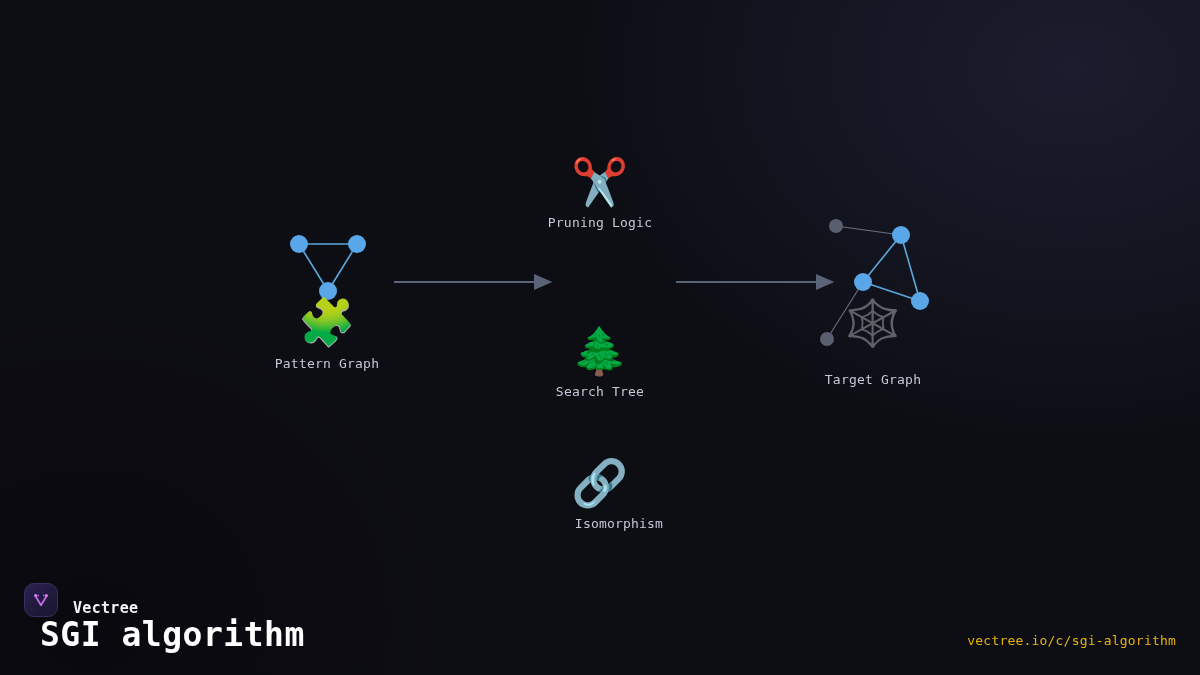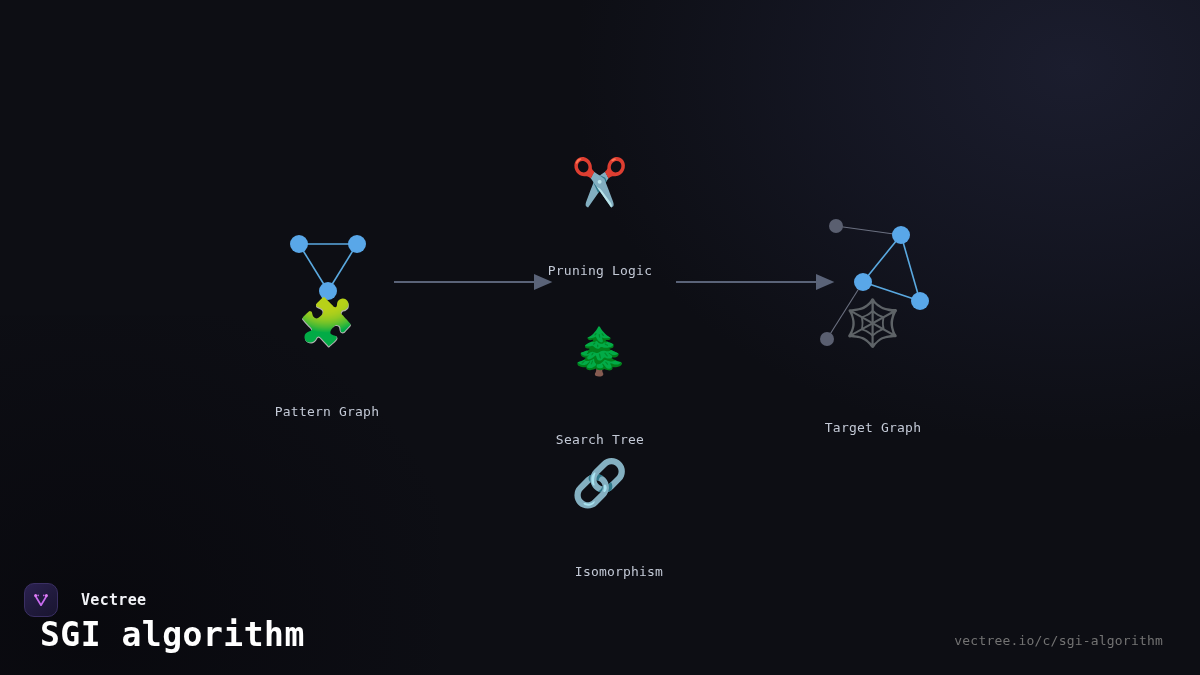"Pruning Logic" .node-label { margin-top: 48px -> none }
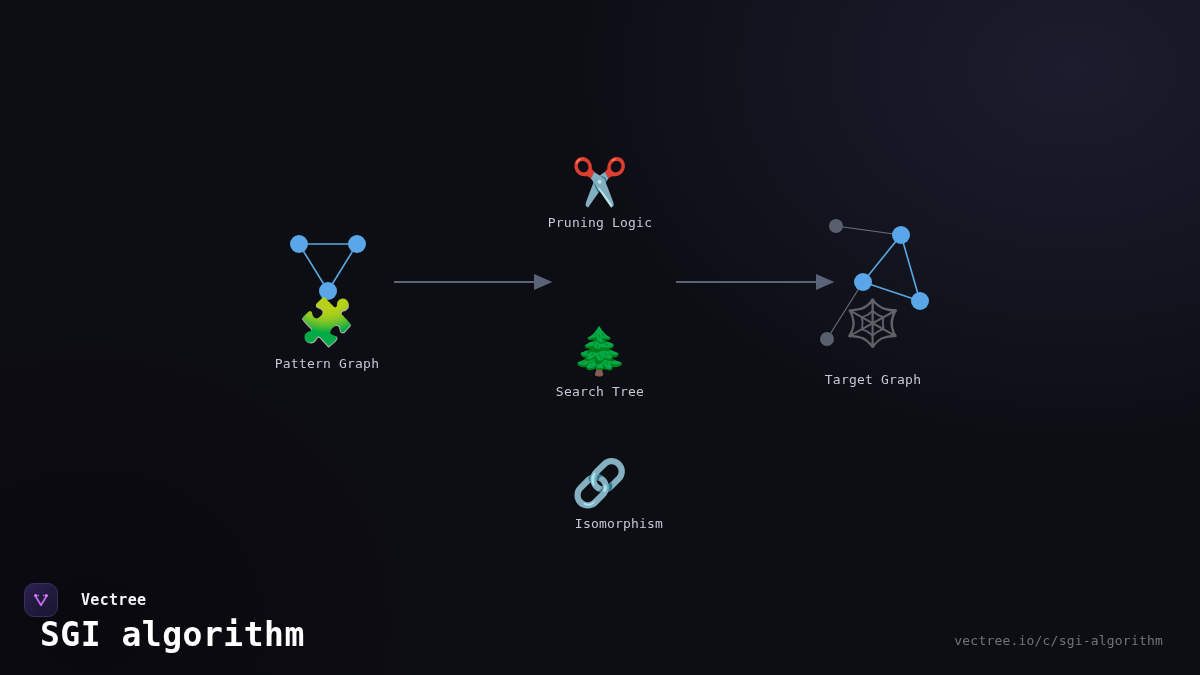"Vectree" #footer-brand { align-items: center -> flex-end; gap: 23px -> 15px }
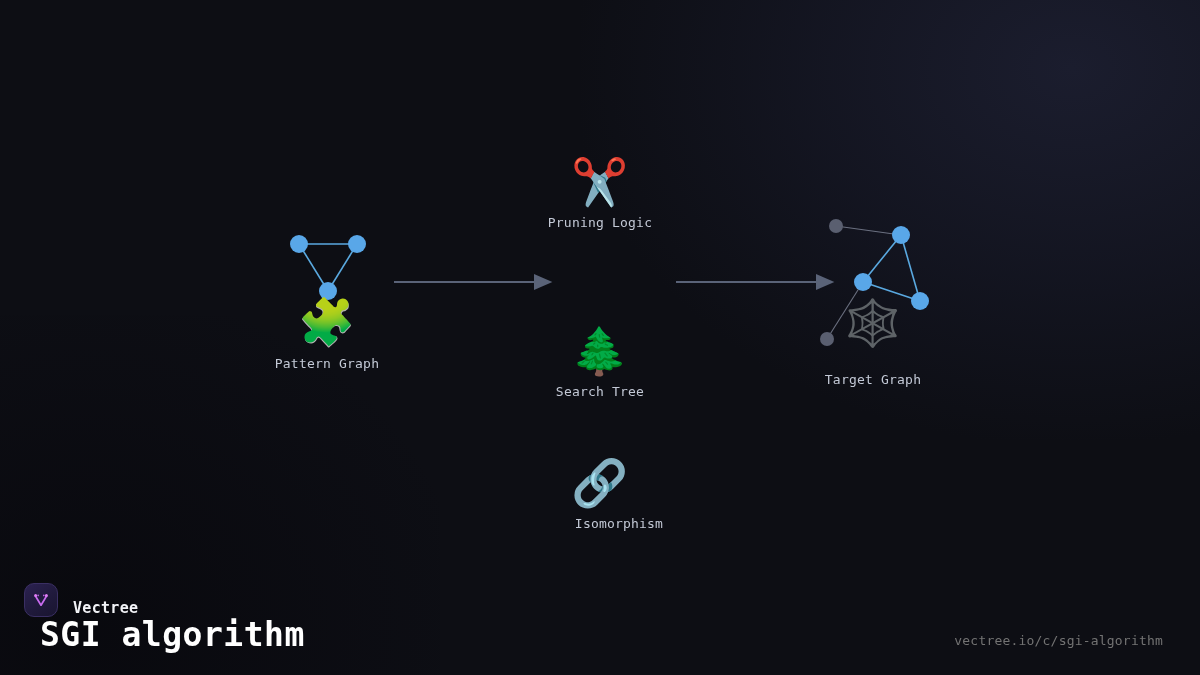"vectree.io/c/sgi-algorithm" #footer-url { color: #737373 -> #eab308; right: 37px -> 24px }
